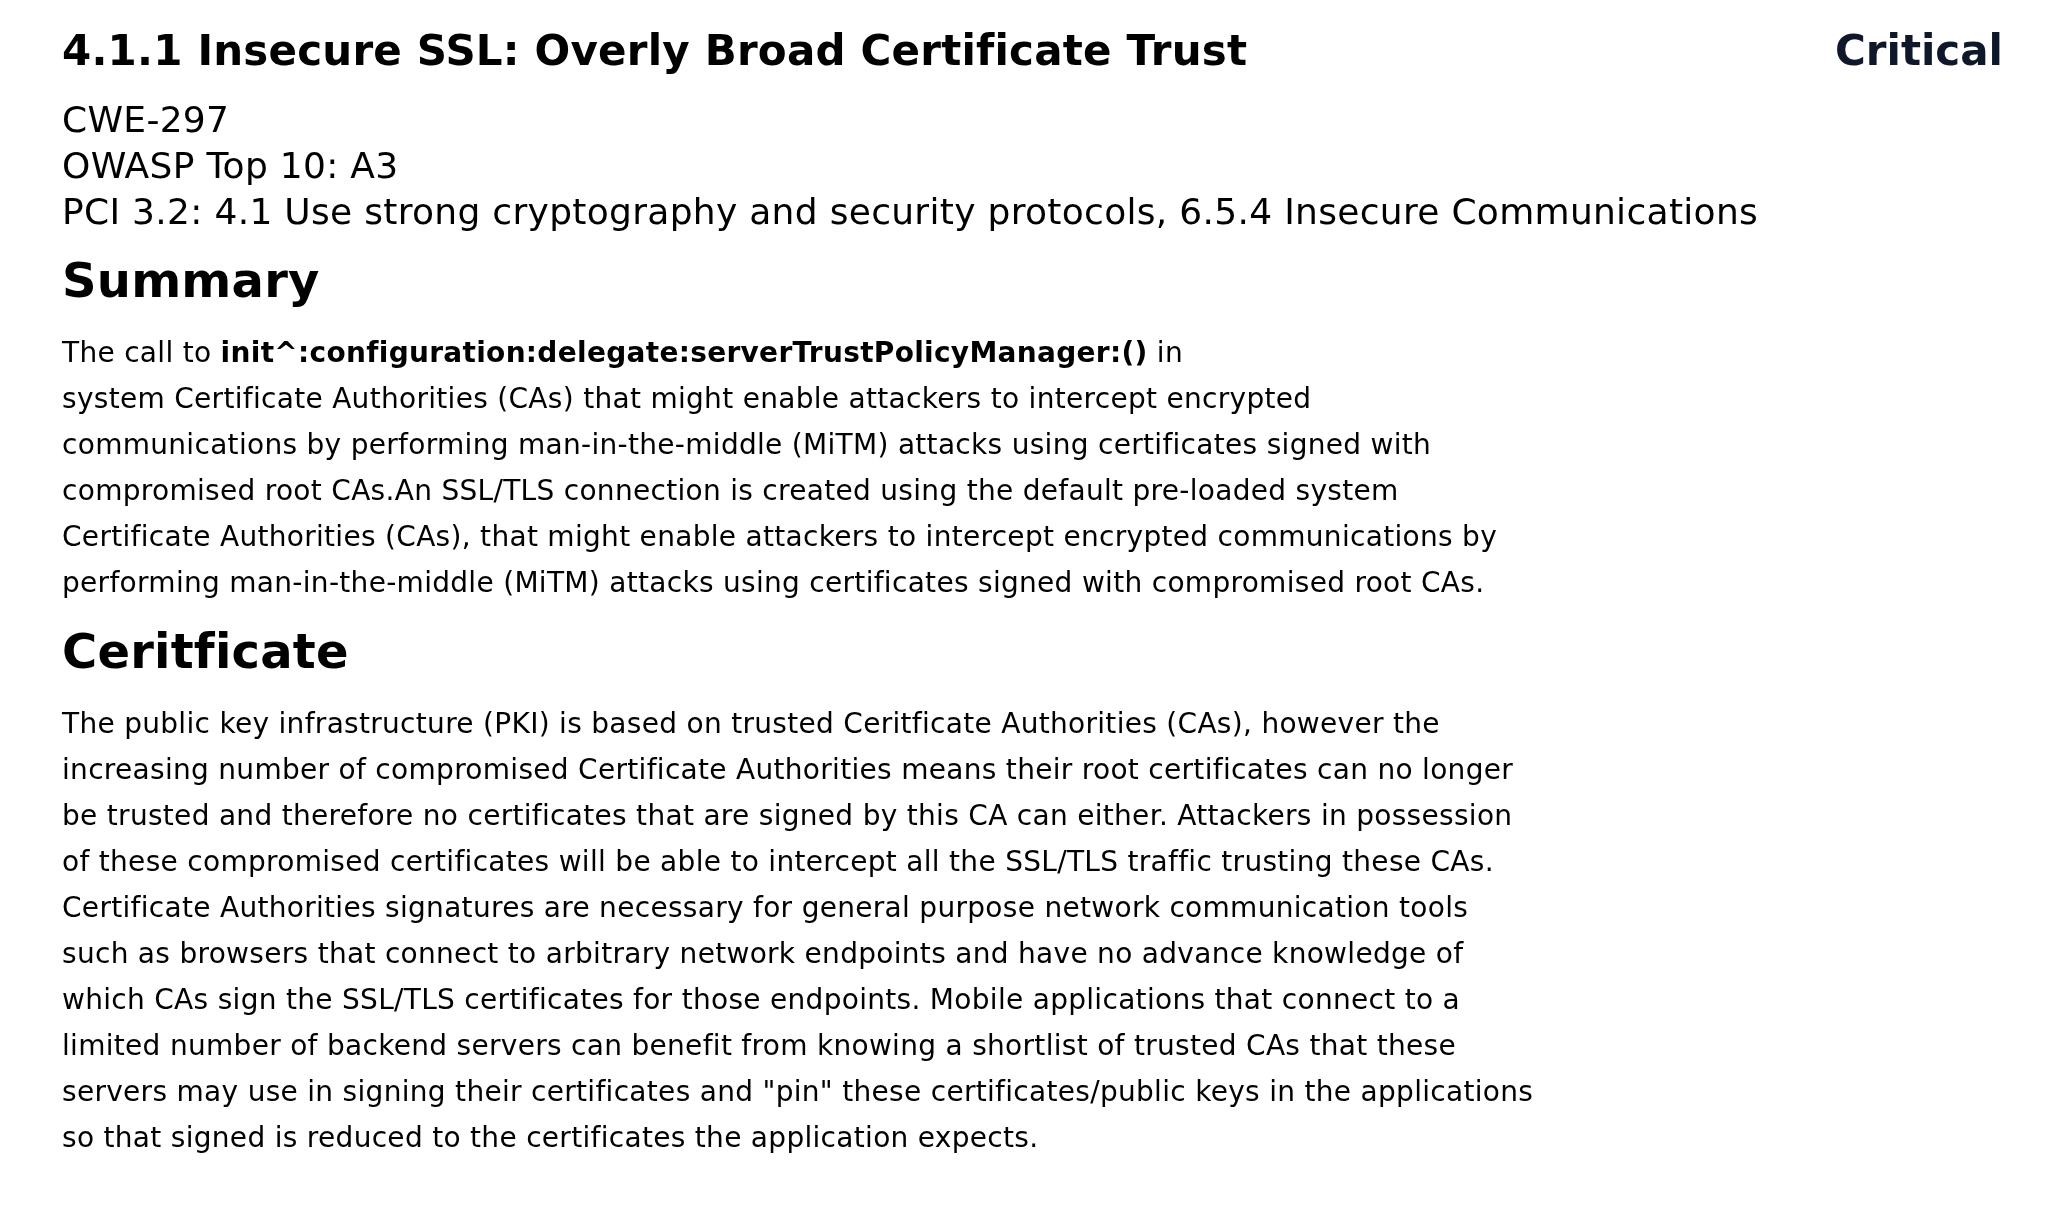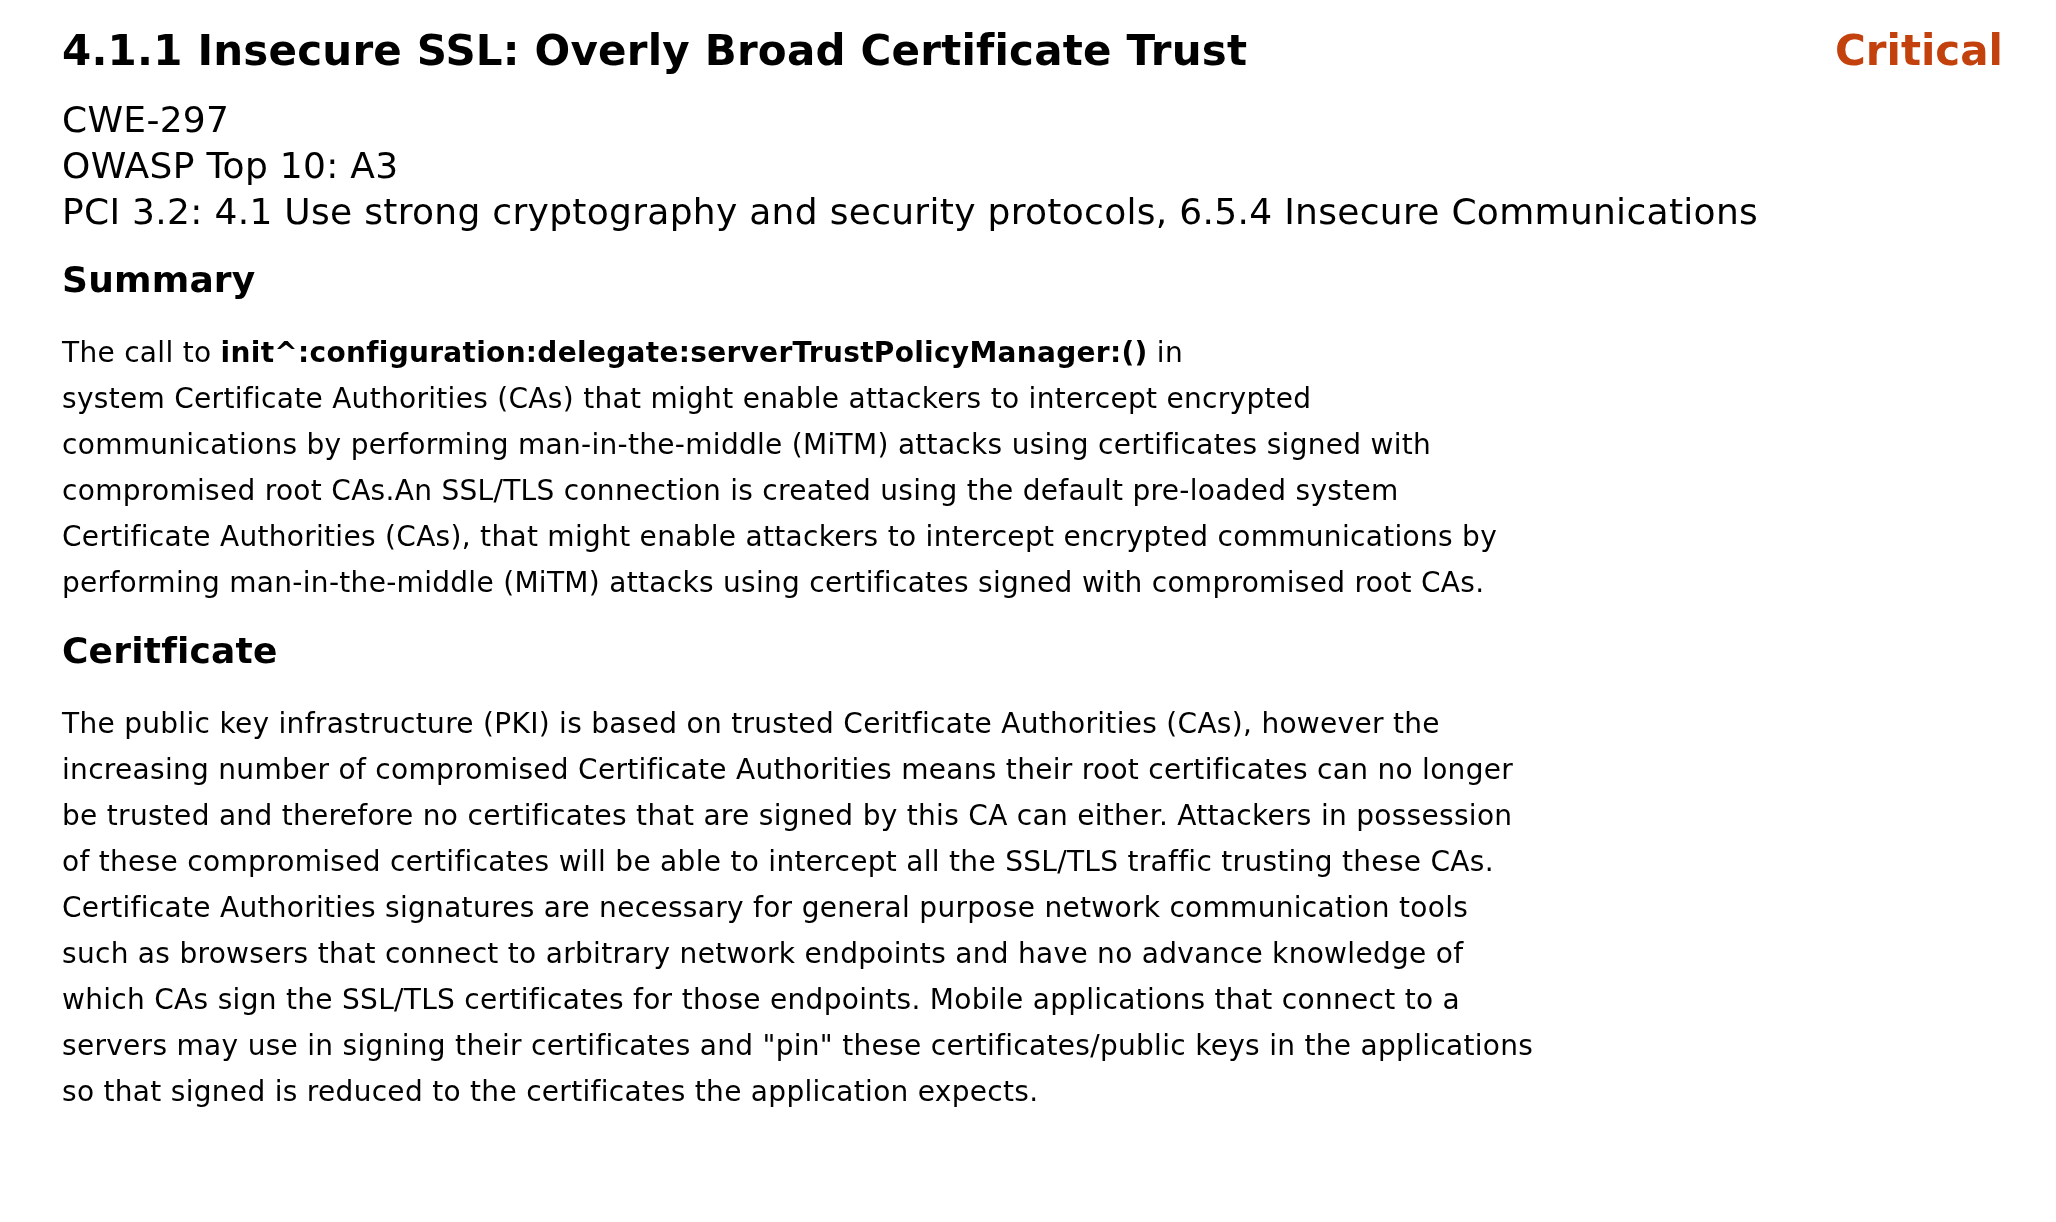"Critical" span.severity { color: #c2410c -> #0f172a }
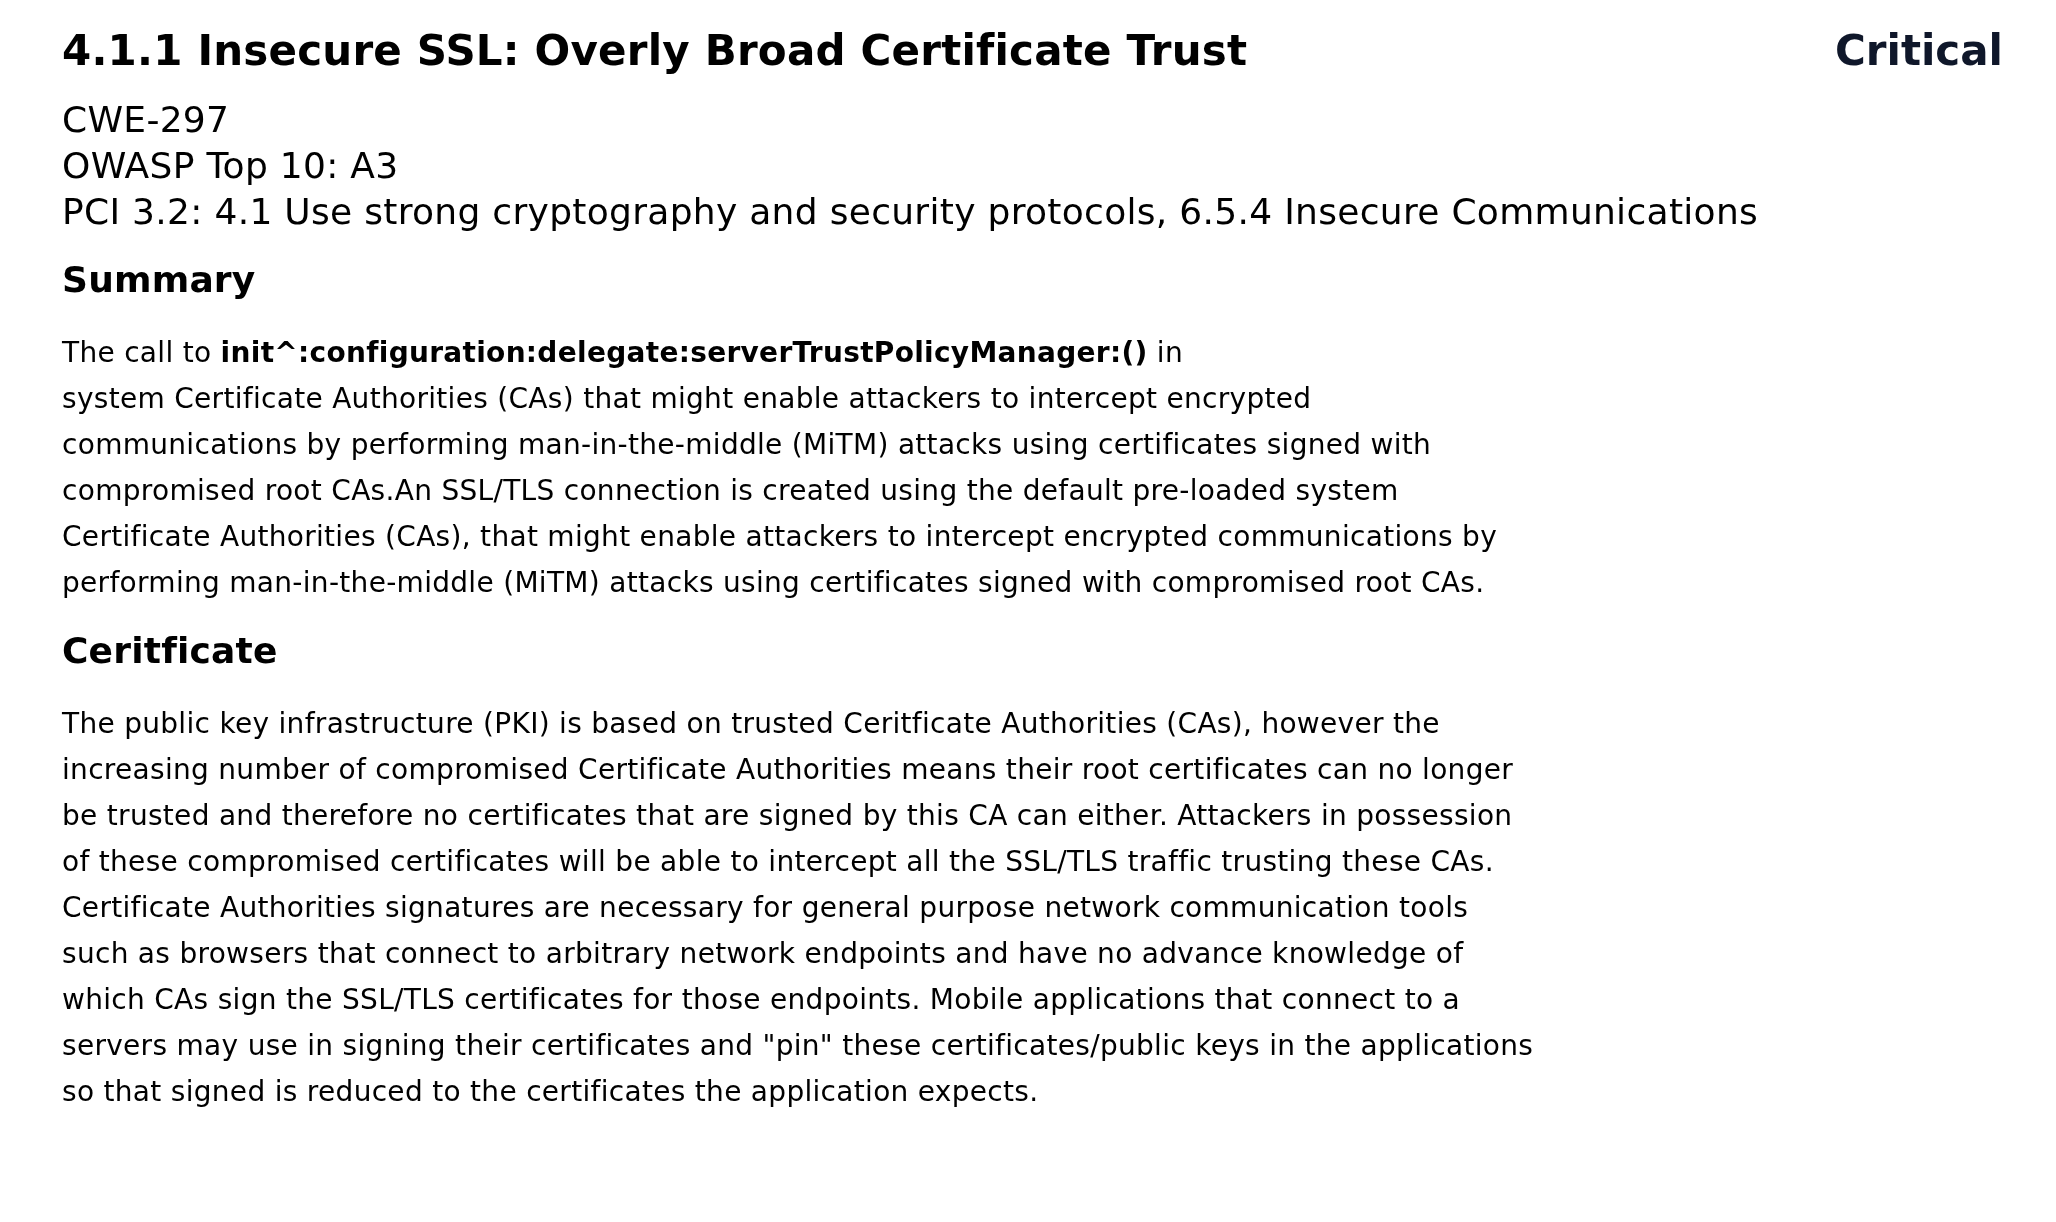"Summary" .section-heading { font-size: 36px -> 48px }
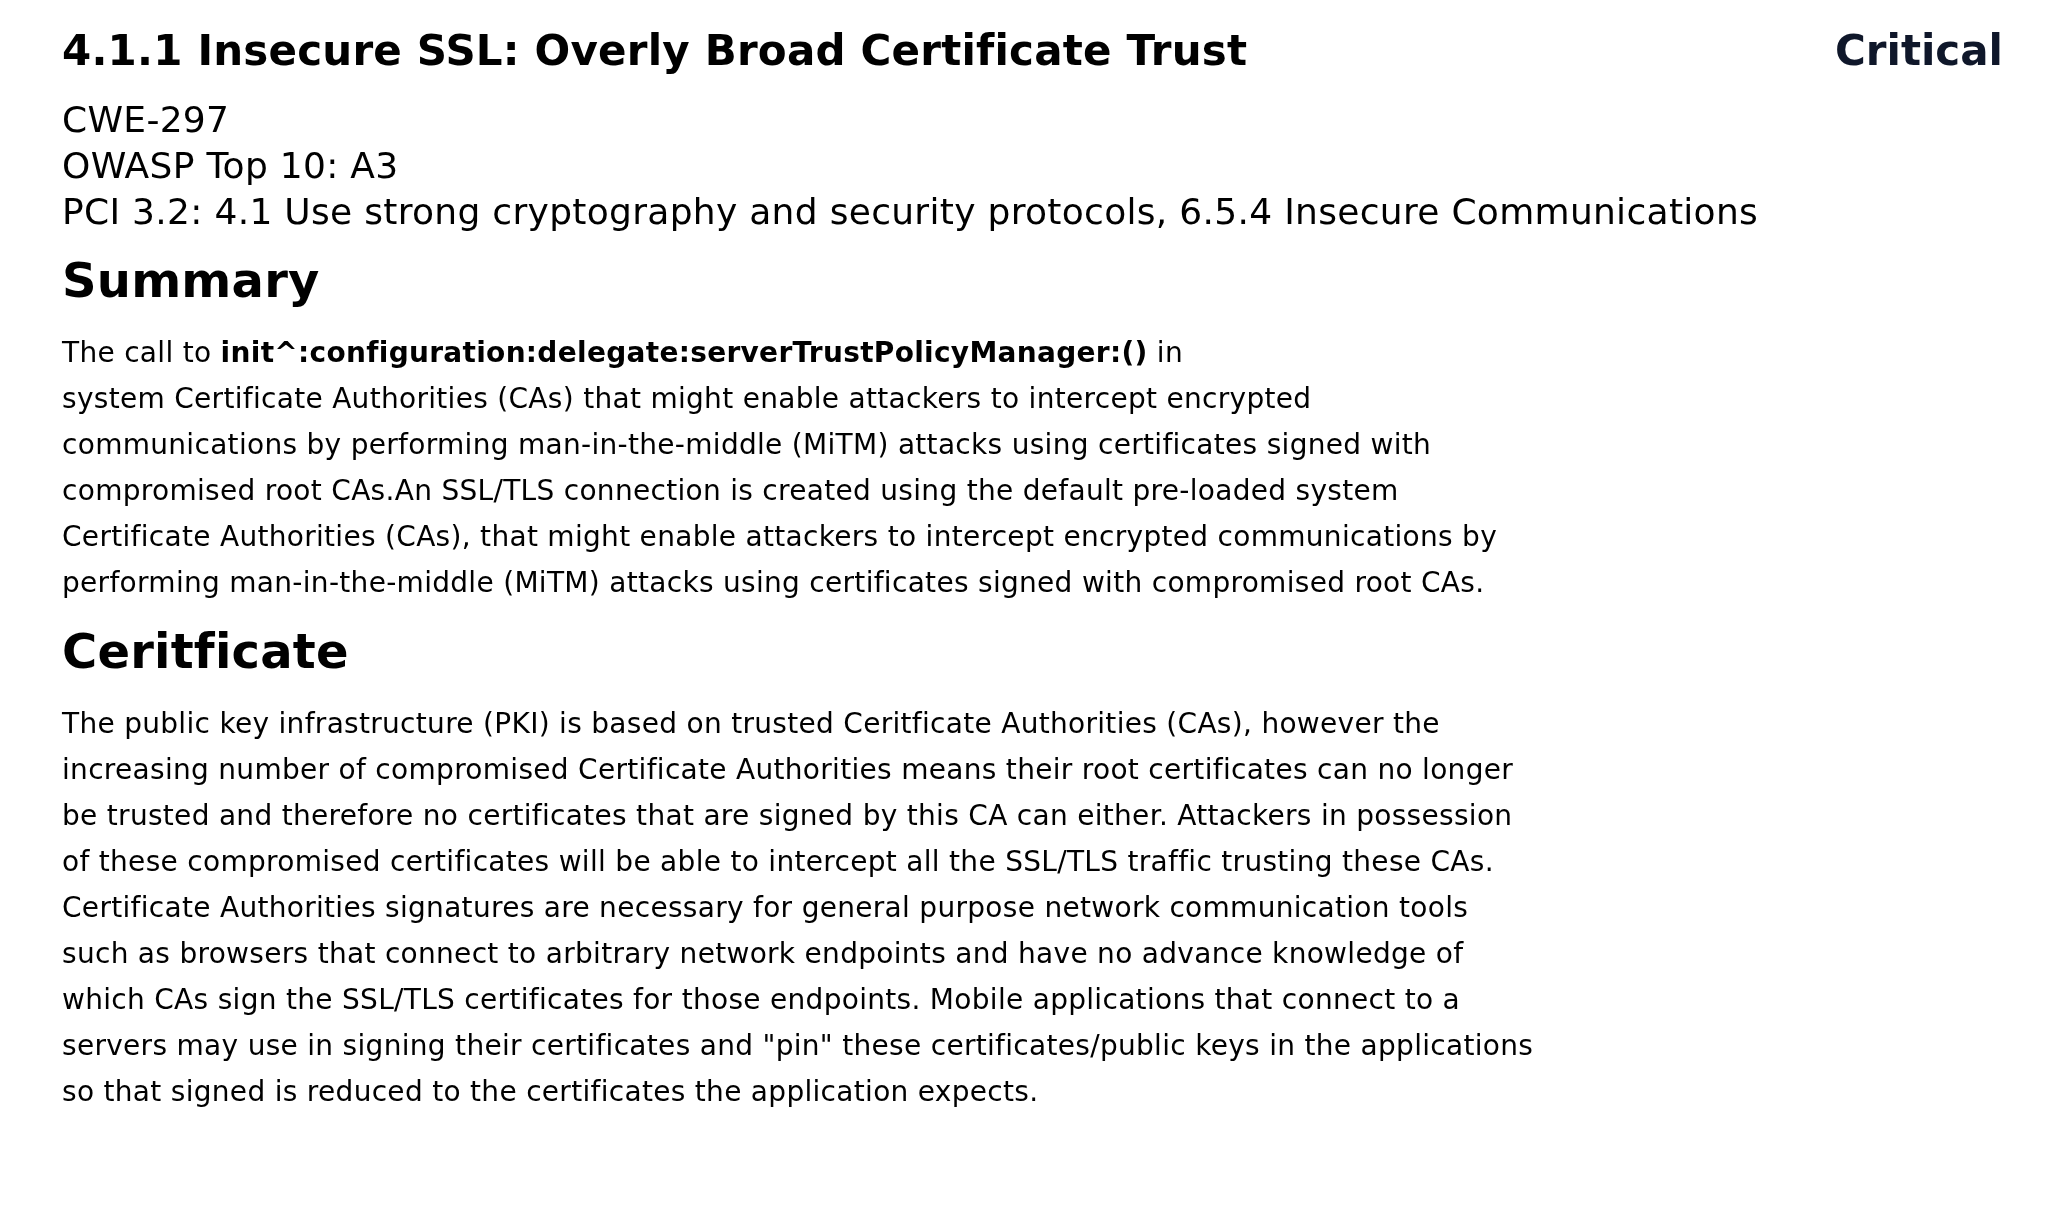"limited number of backend servers" span.line { html: none -> <span>limited number of backend servers can benefit from knowing a shortlist of trusted CAs that these</span> }
